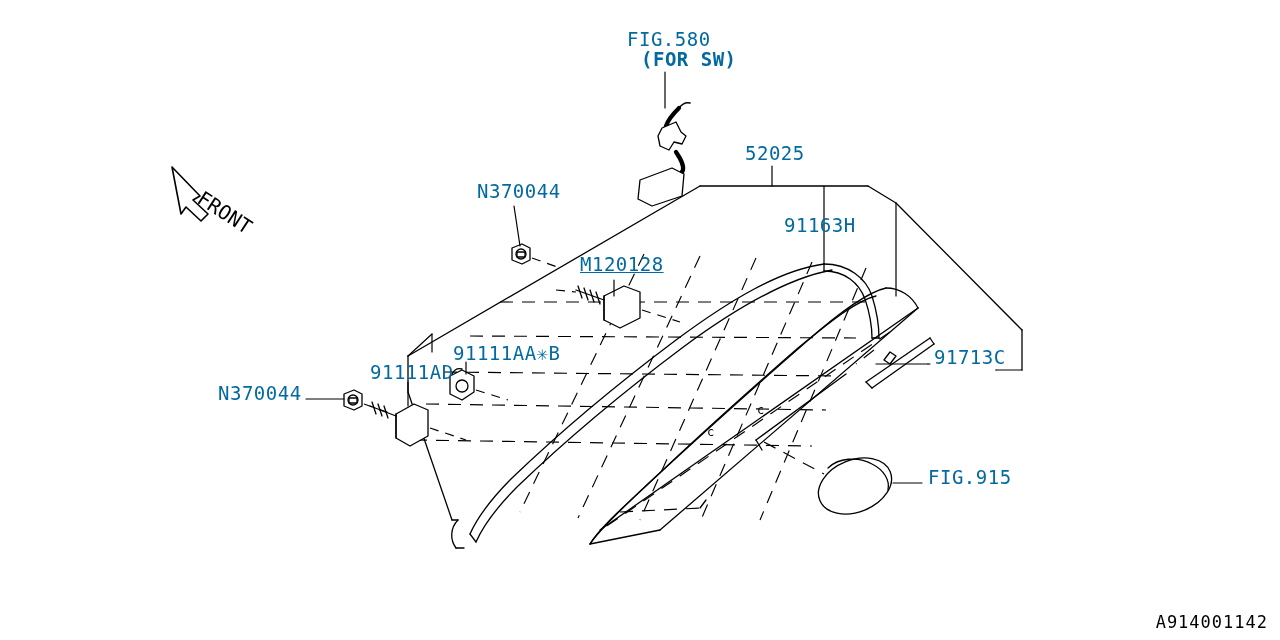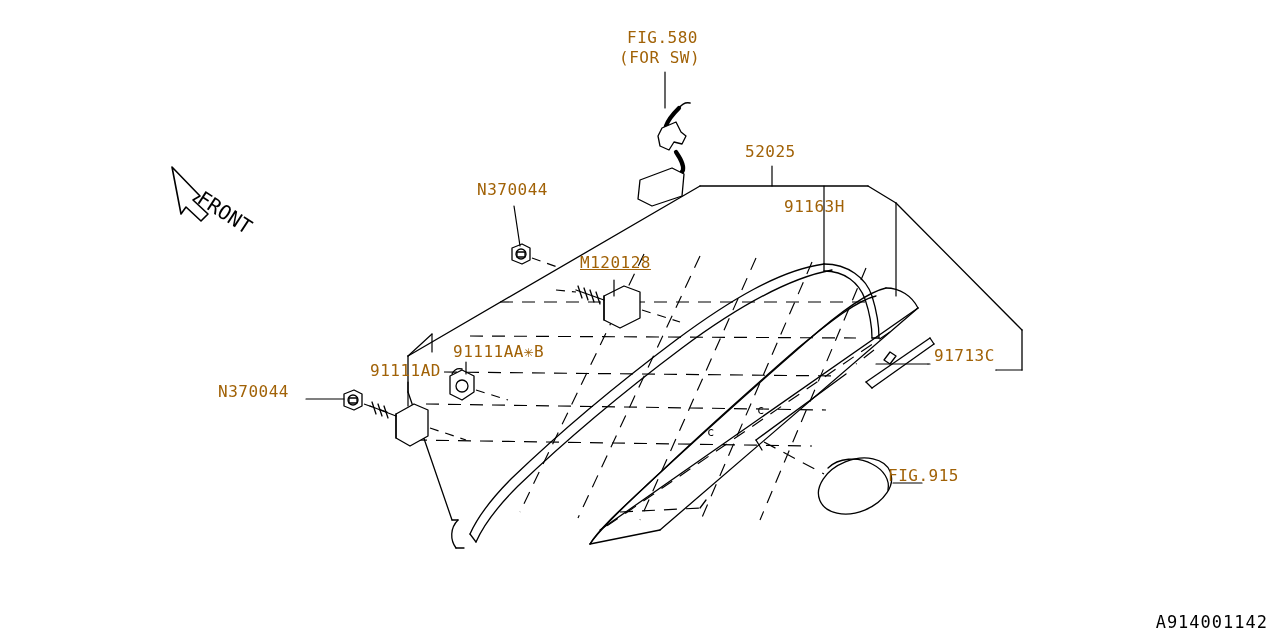"FIG.580" .lbl { color: #a16207 -> #0369a1; font-size: 16px -> 19px }
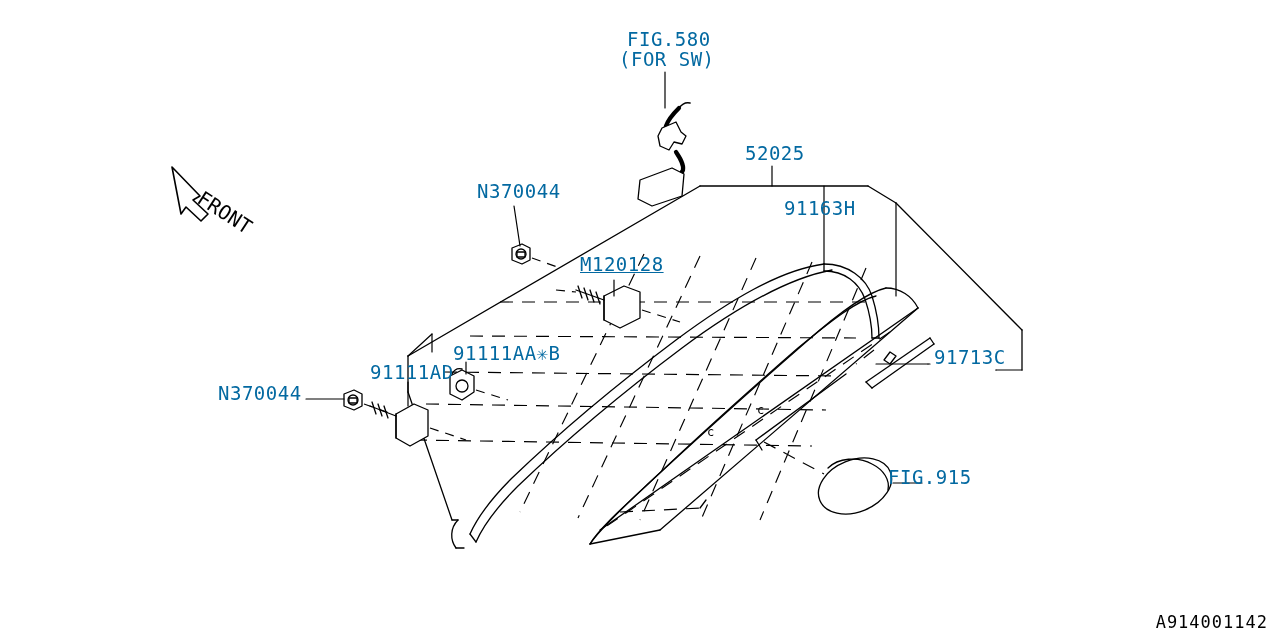"(FOR SW)" div.lbl { font-weight: none -> bold; left: 619px -> 641px }
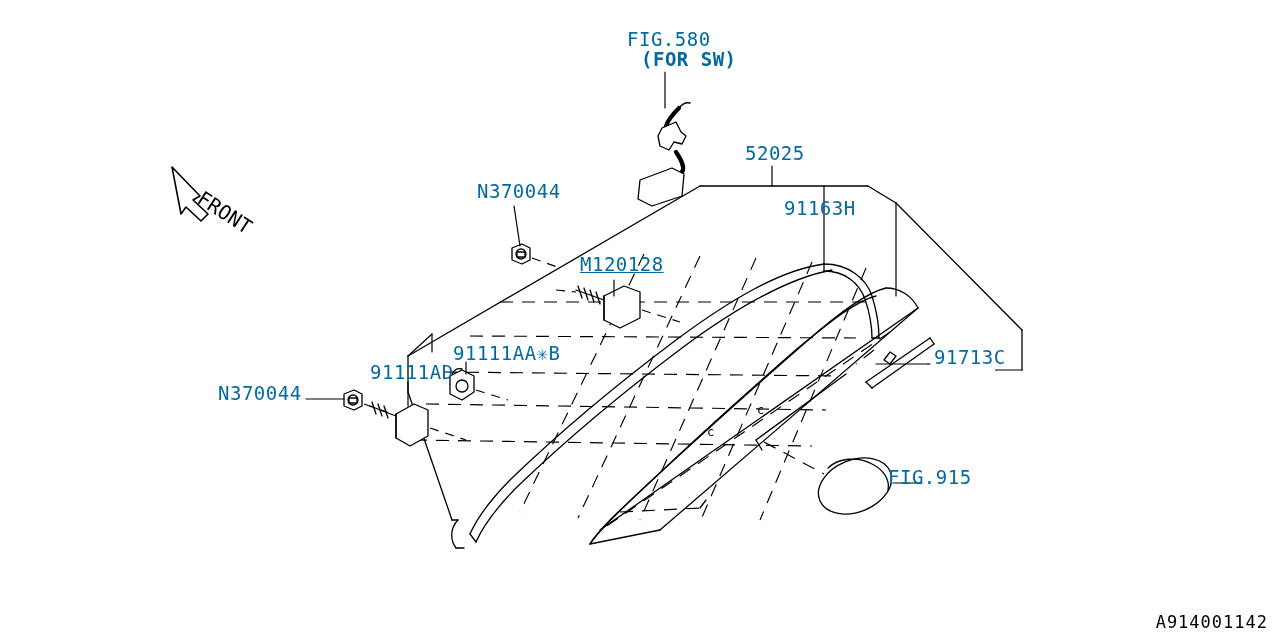"91163H" div.lbl { top: 198px -> 215px }
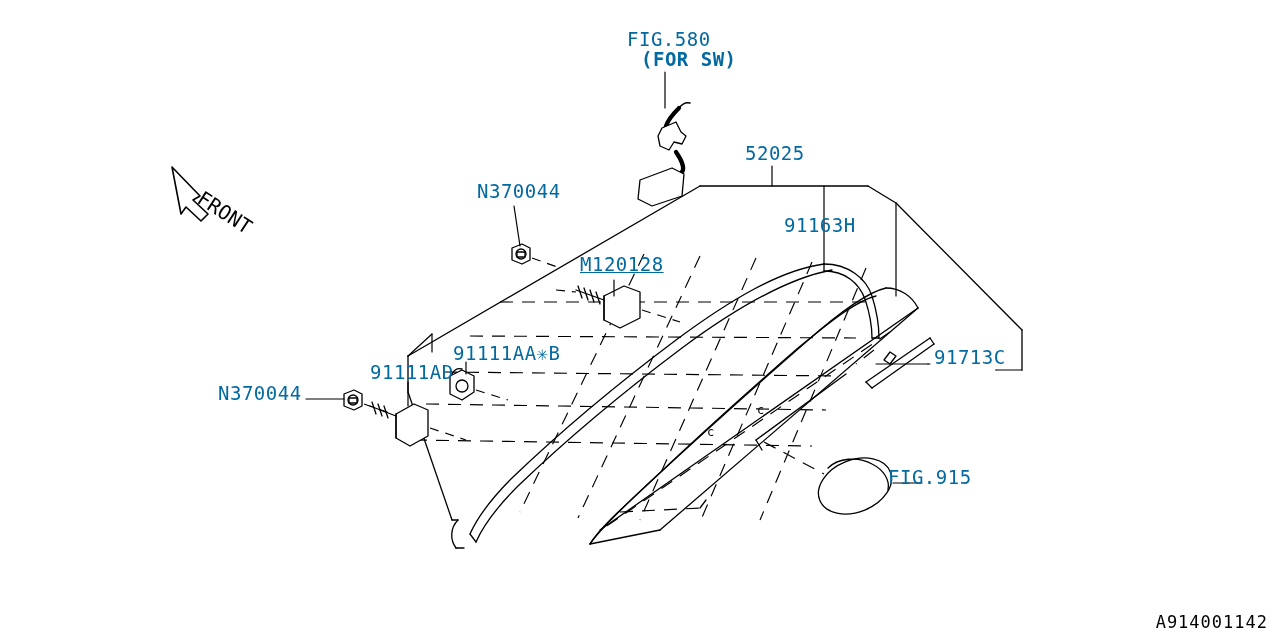"FIG.915" div.lbl { left: 888px -> 928px }
